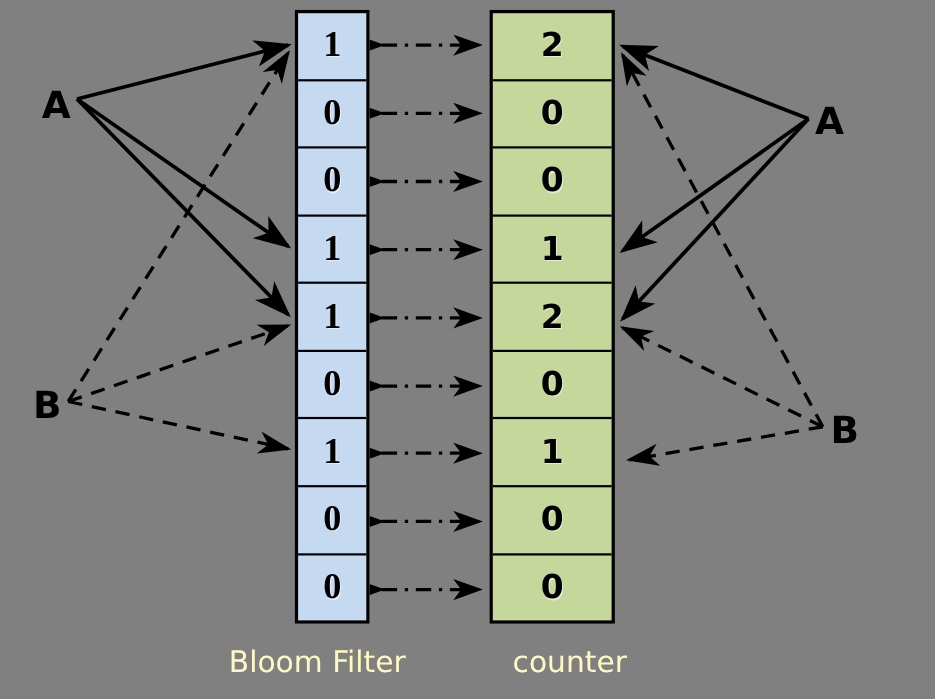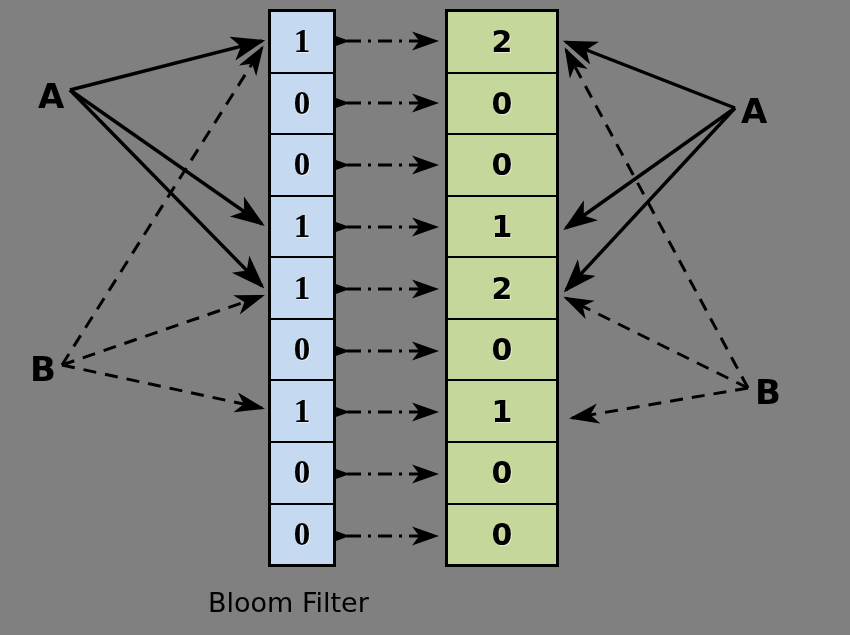"Bloom Filter" .caption { color: #000000 -> #fef9c3 }
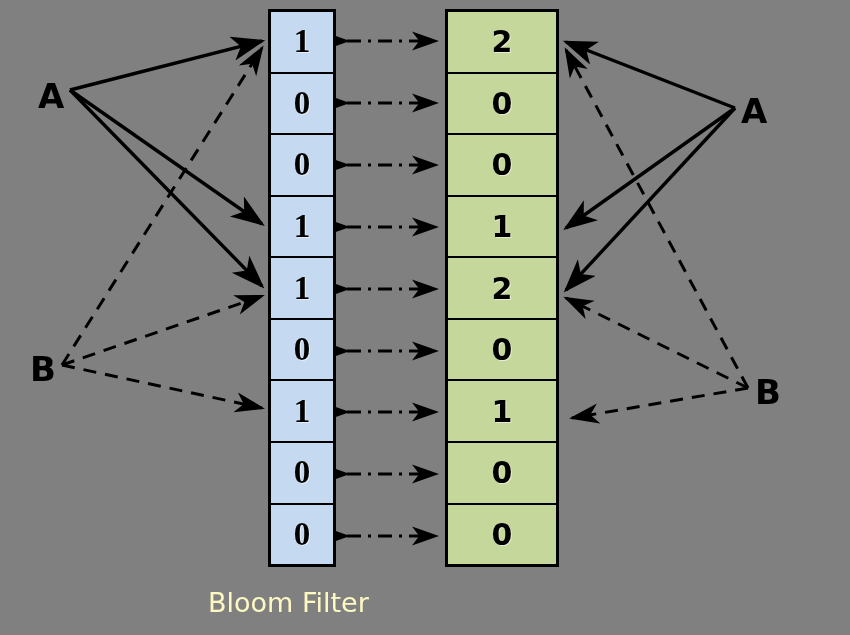"counter" div.caption { html: none -> <div>counter</div> }
